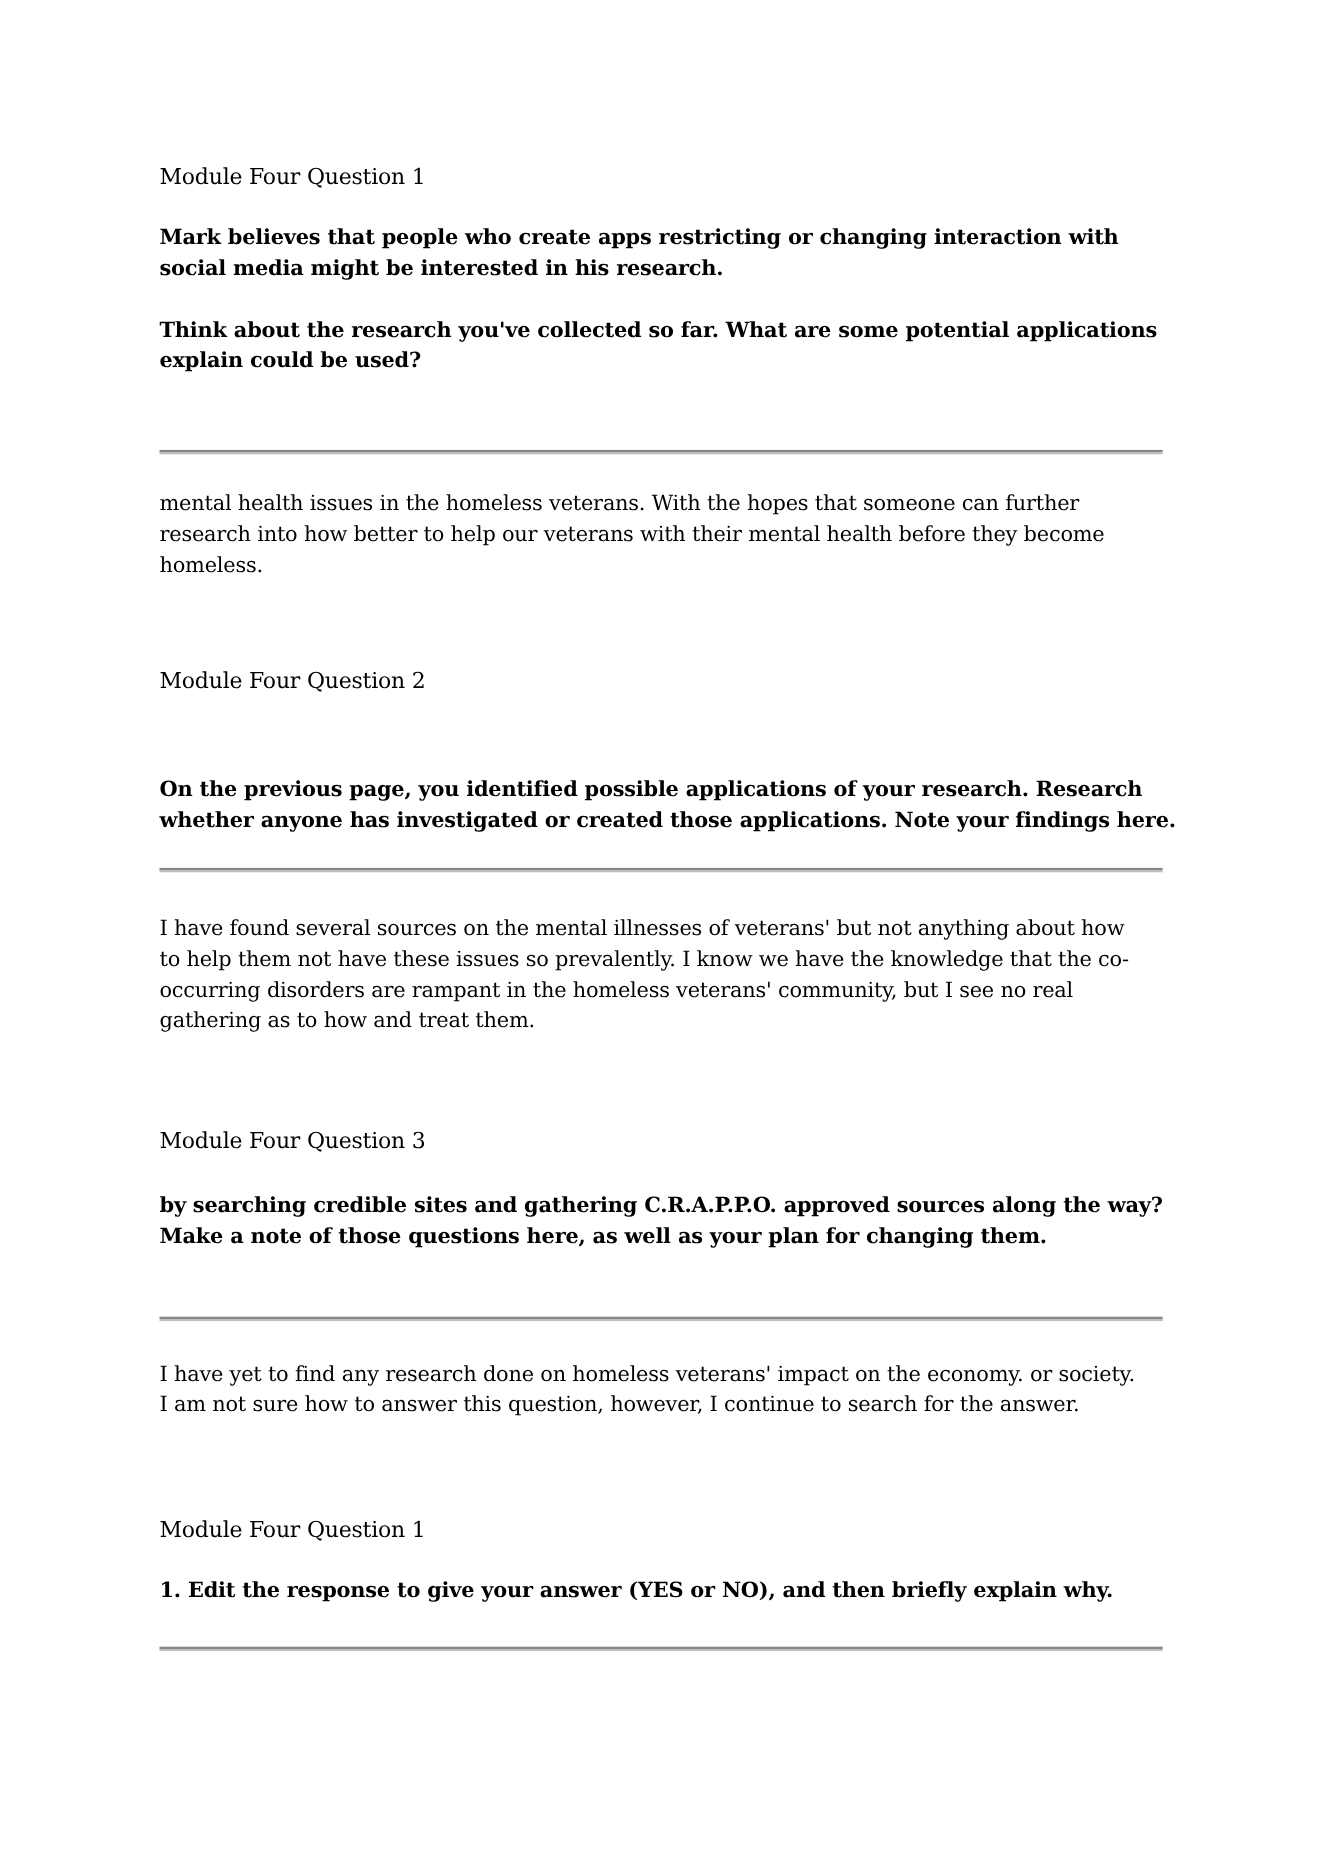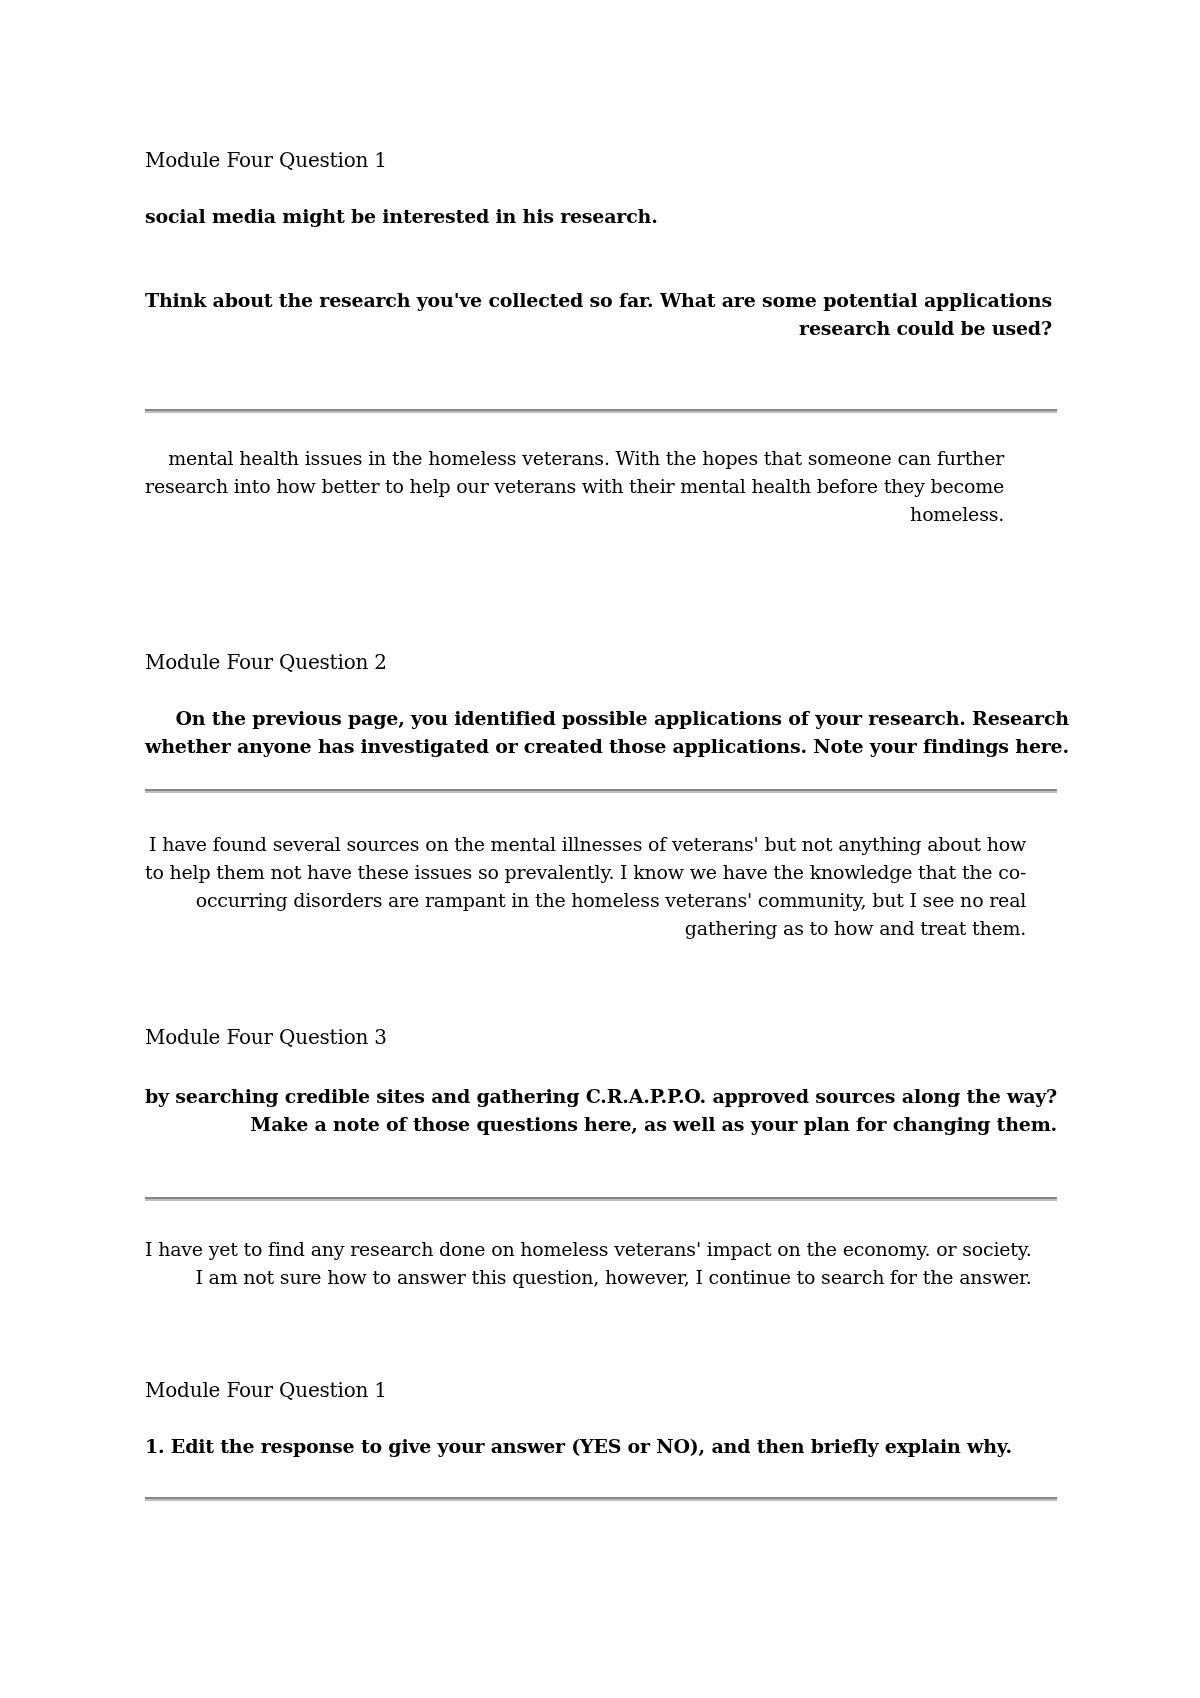"Module Four Question 1" .doc-page { text-align: right -> none }
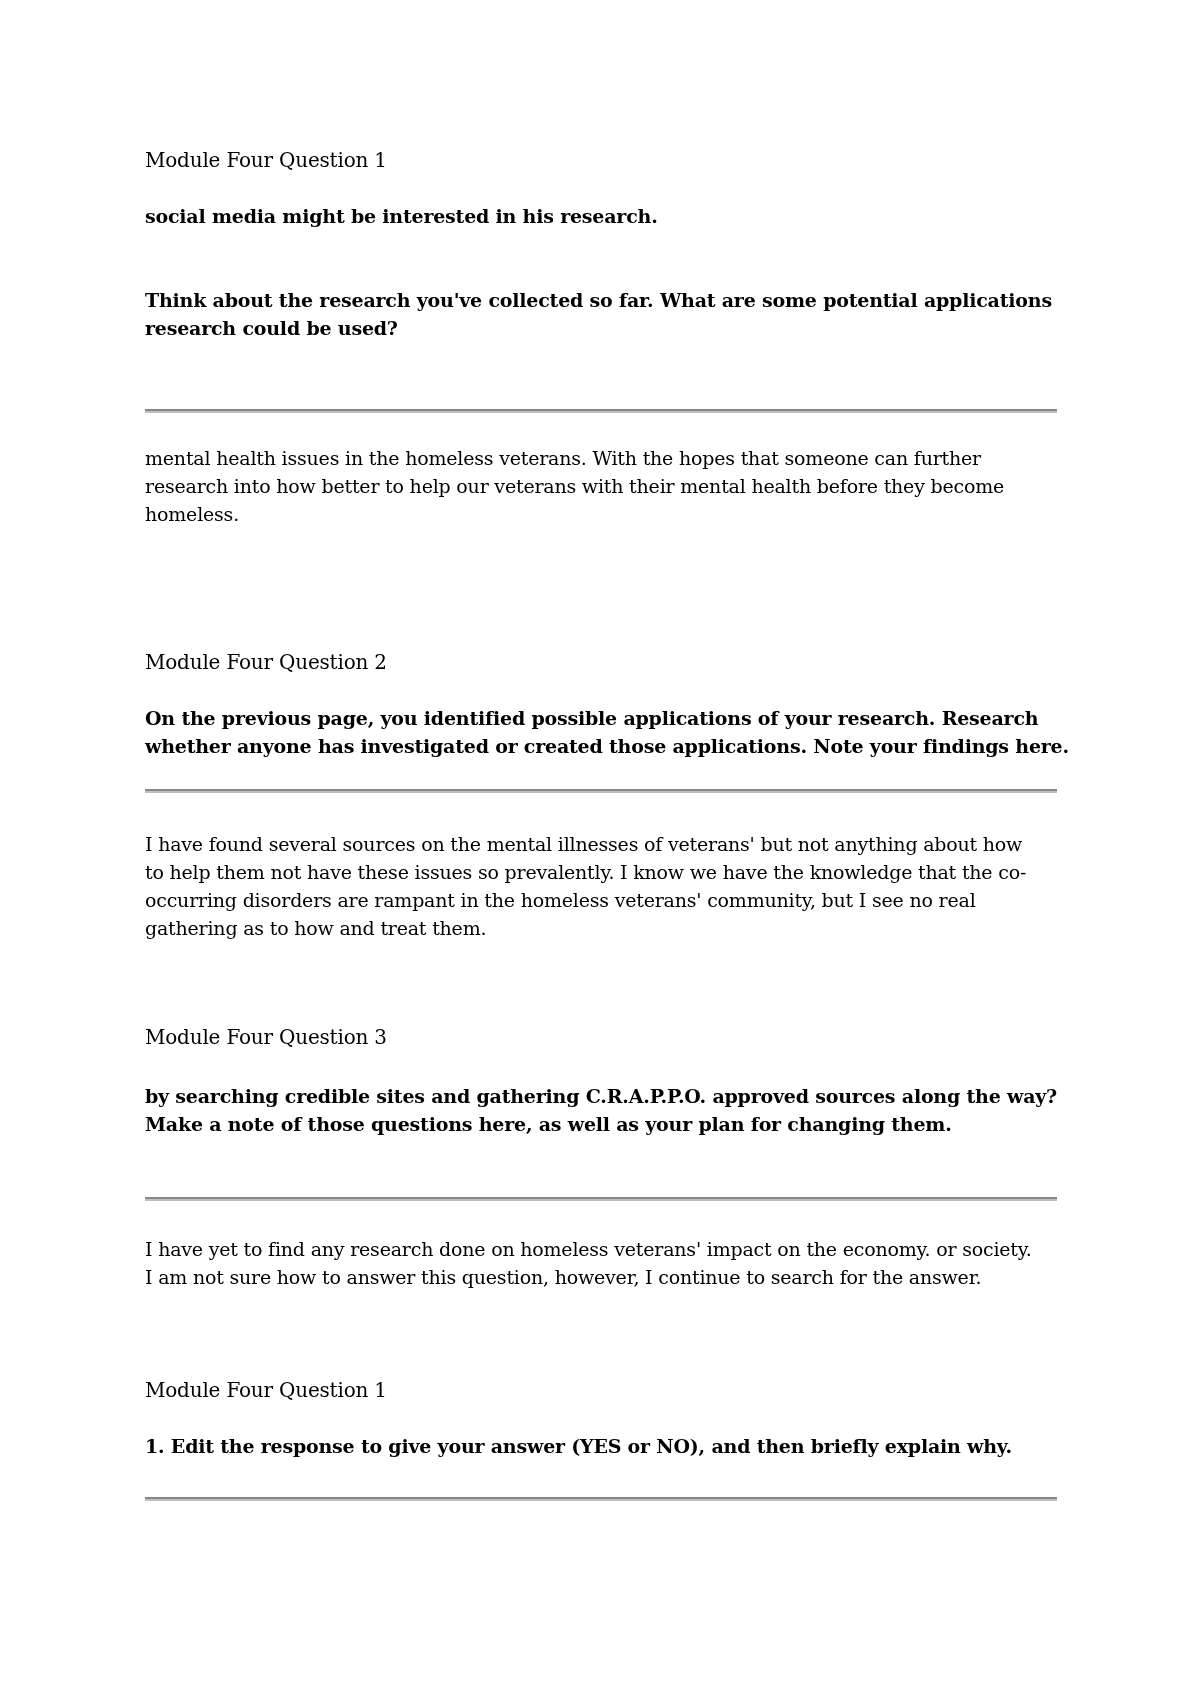"Mark believes that people who" div.tline { html: none -> <div>Mark believes that people who create apps restricting or changing interaction with</div> }
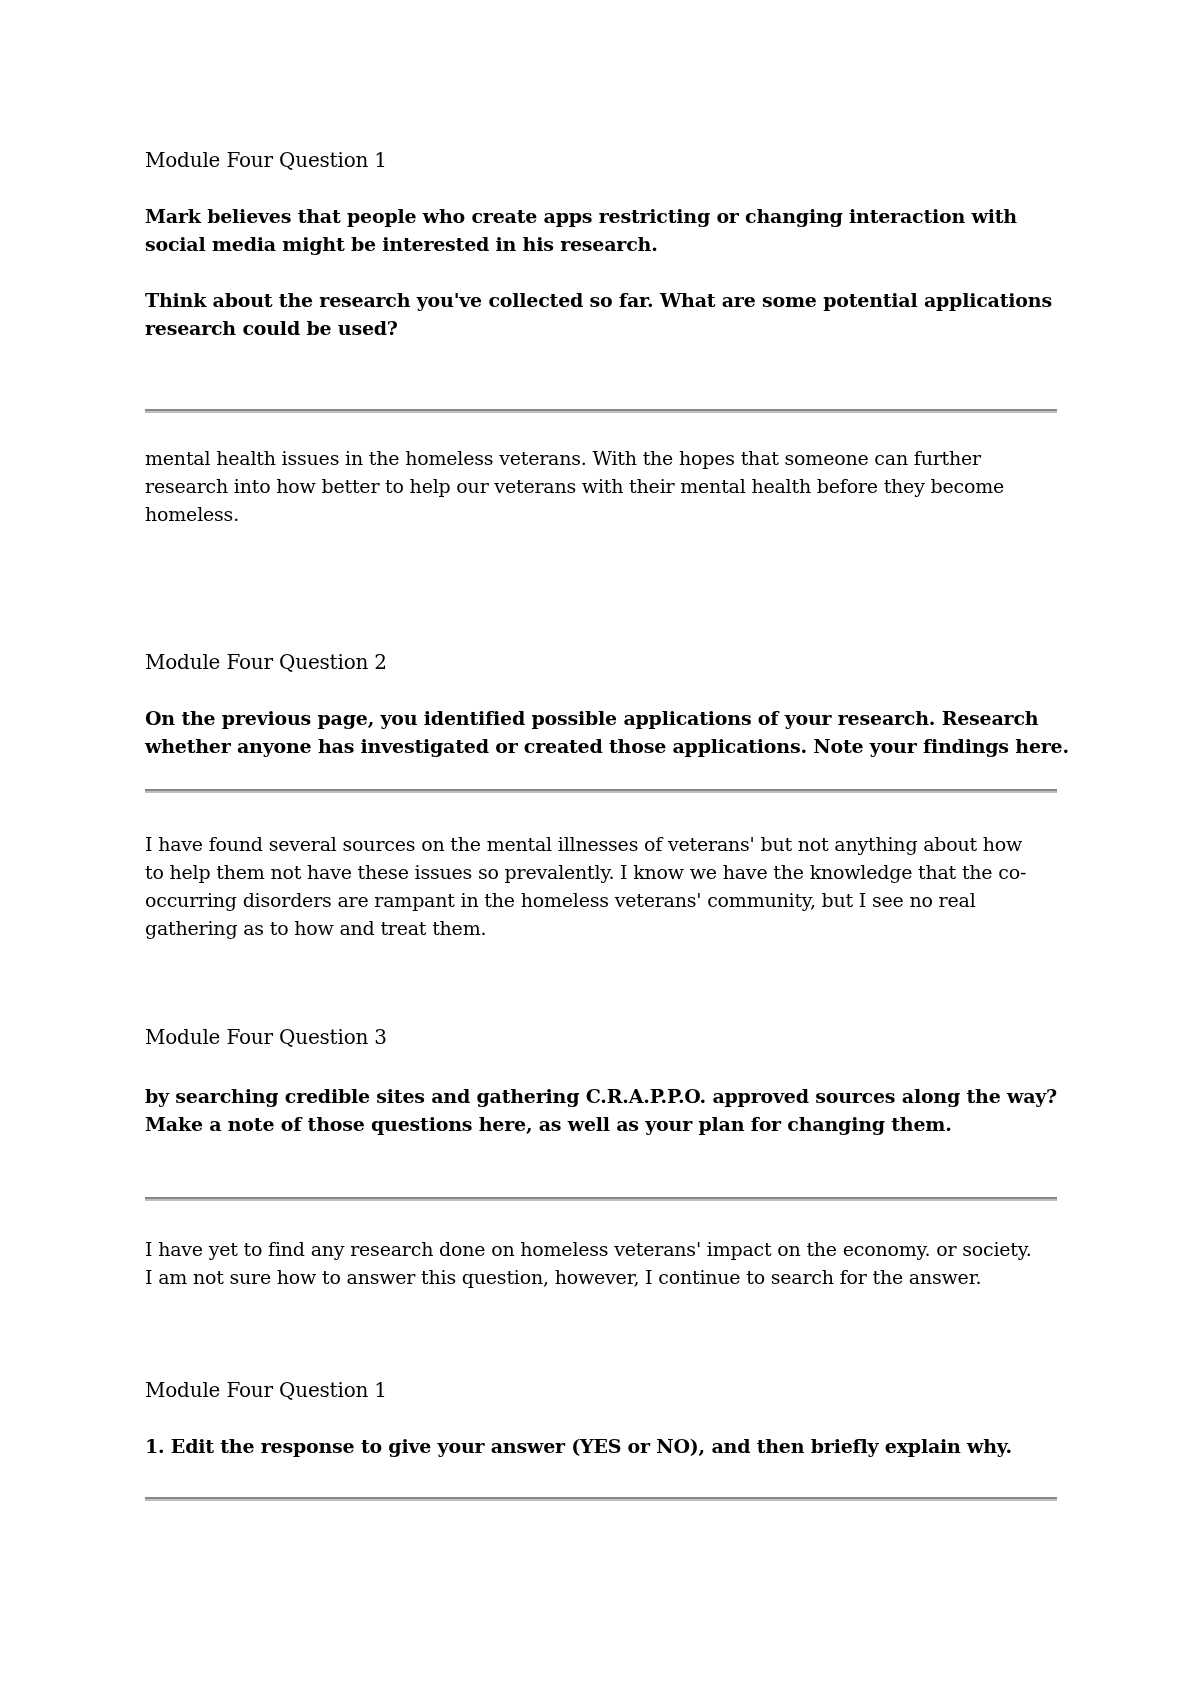"research could be used?" div.tline { text: research -> explain }
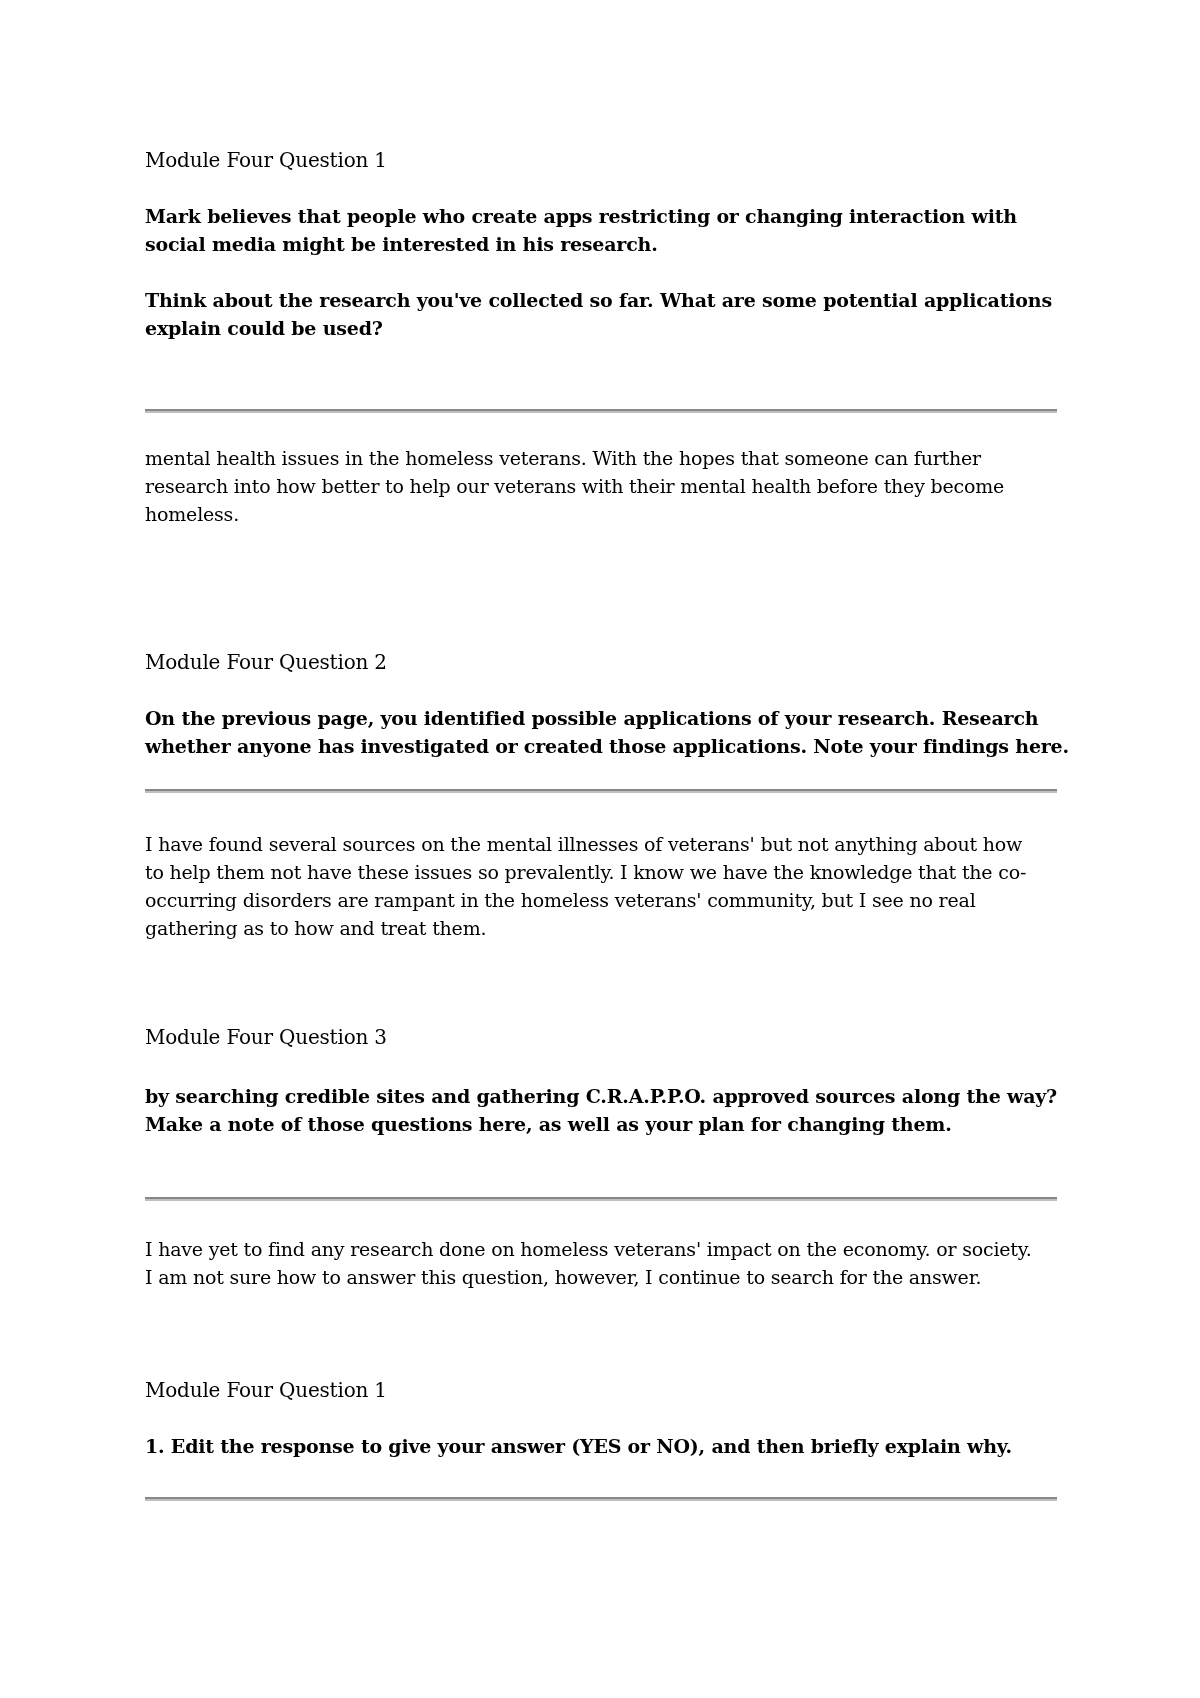"Module Four Question 2" div.q-heading { top: 648px -> 604px }
